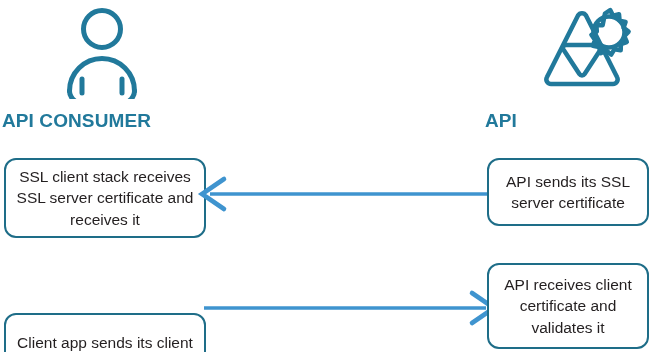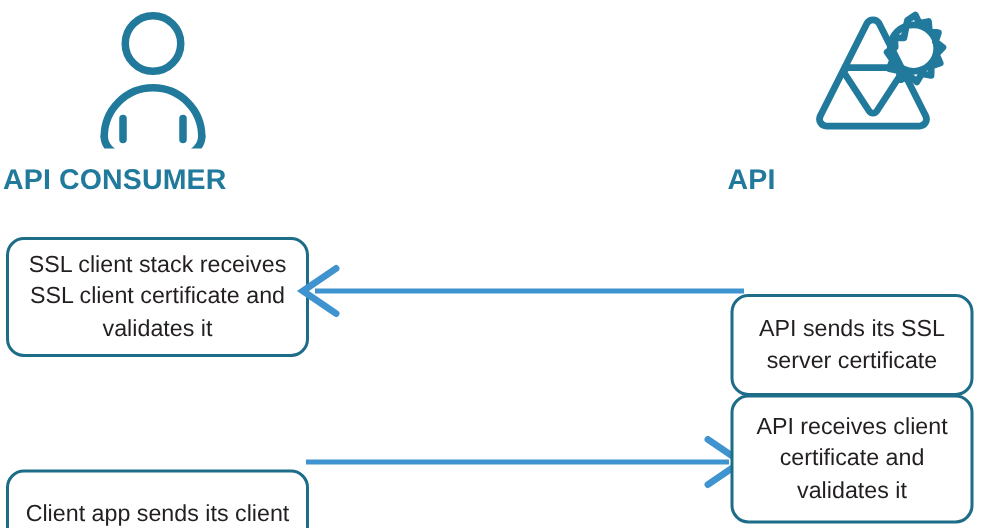"SSL client stack receives SSL" span.msg-text { text: client certificate and validates -> server certificate and receives }
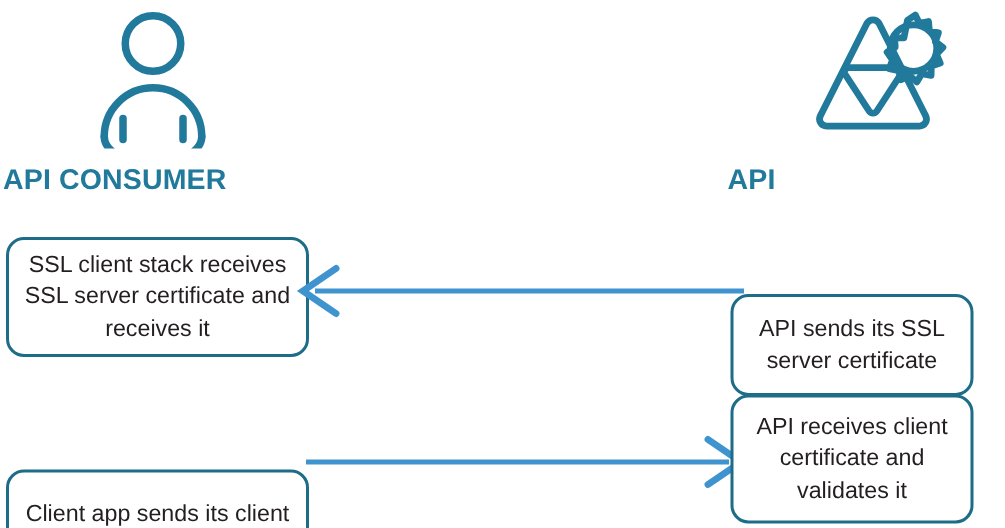"API sends its SSL server" .box-r1-right { margin-top: 38px -> none }
